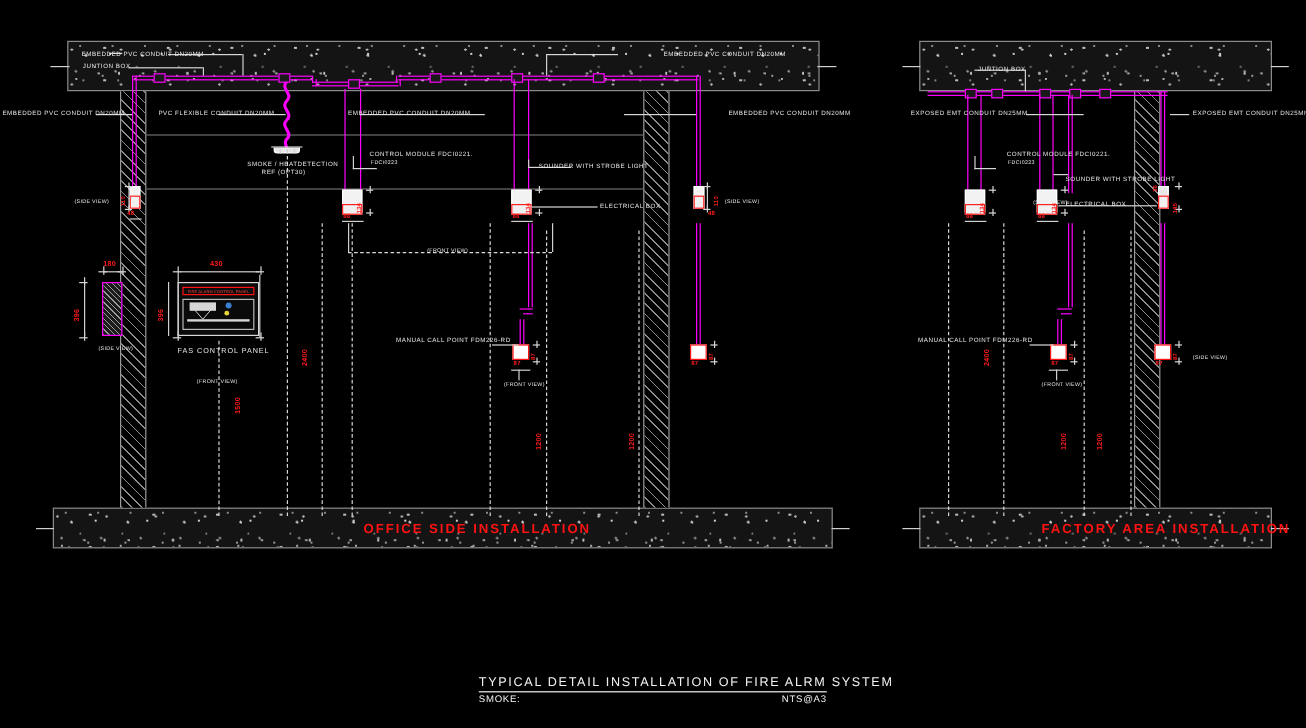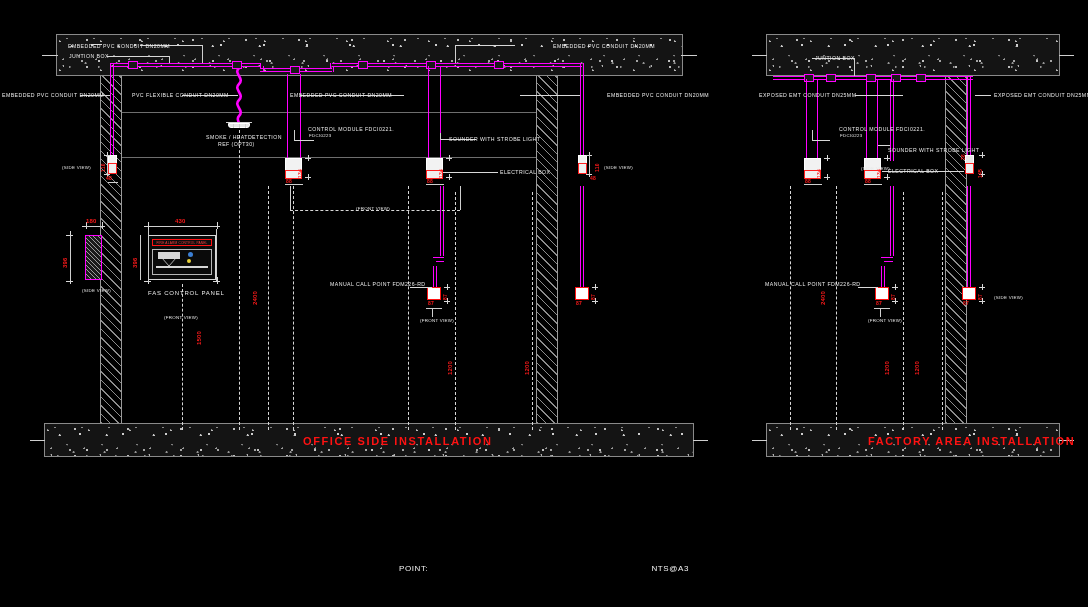"TYPICAL DETAIL INSTALLATION OF FIRE" div { html: none -> <div>TYPICAL DETAIL INSTALLATION OF FIRE ALRM SYSTEM</div> }
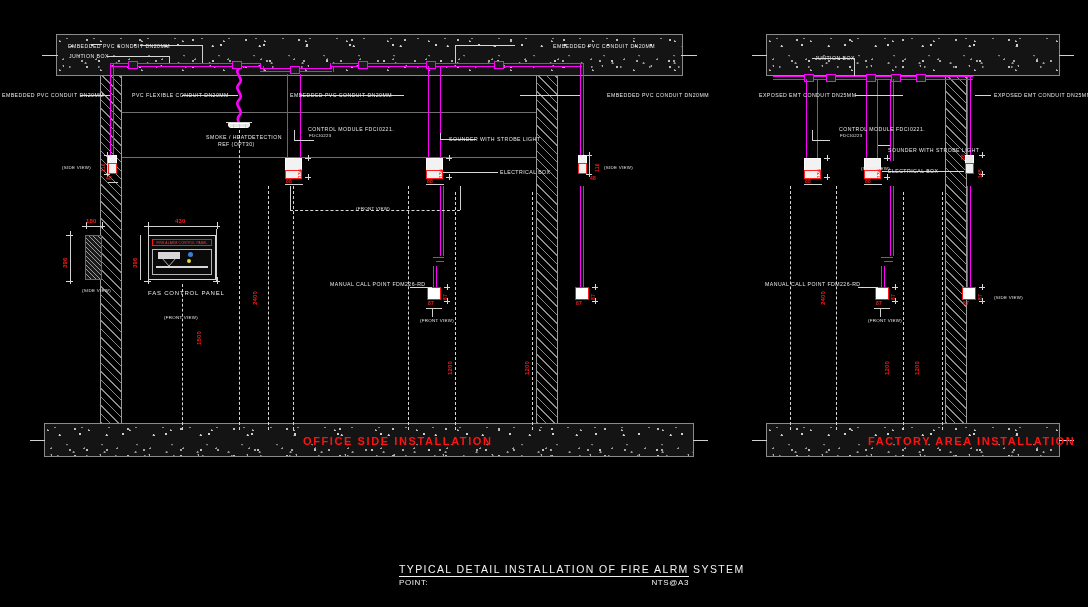"POINT:" span { text: POINT -> SMOKE }
